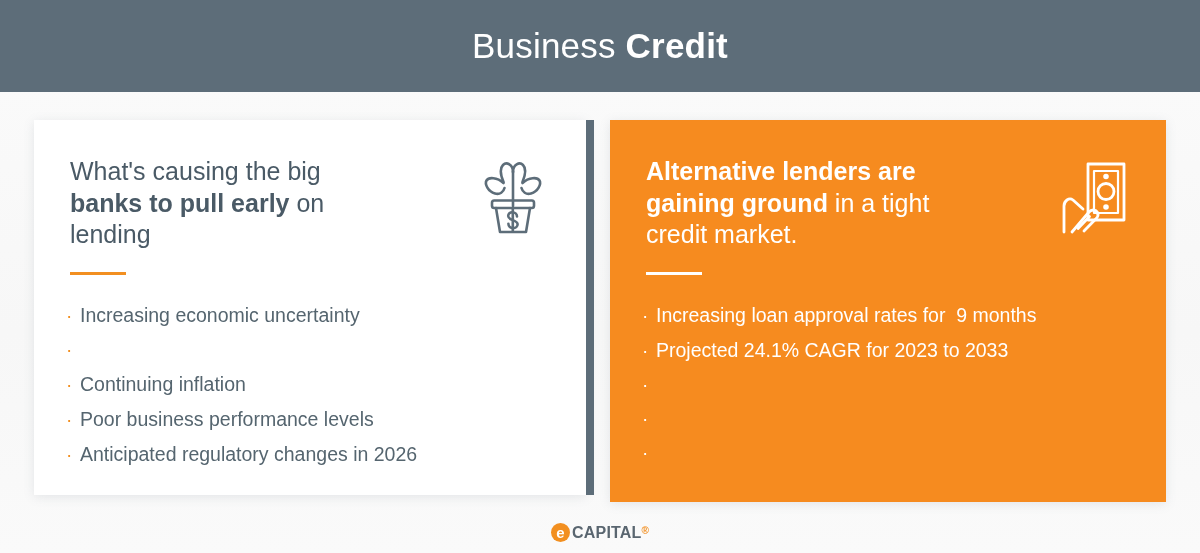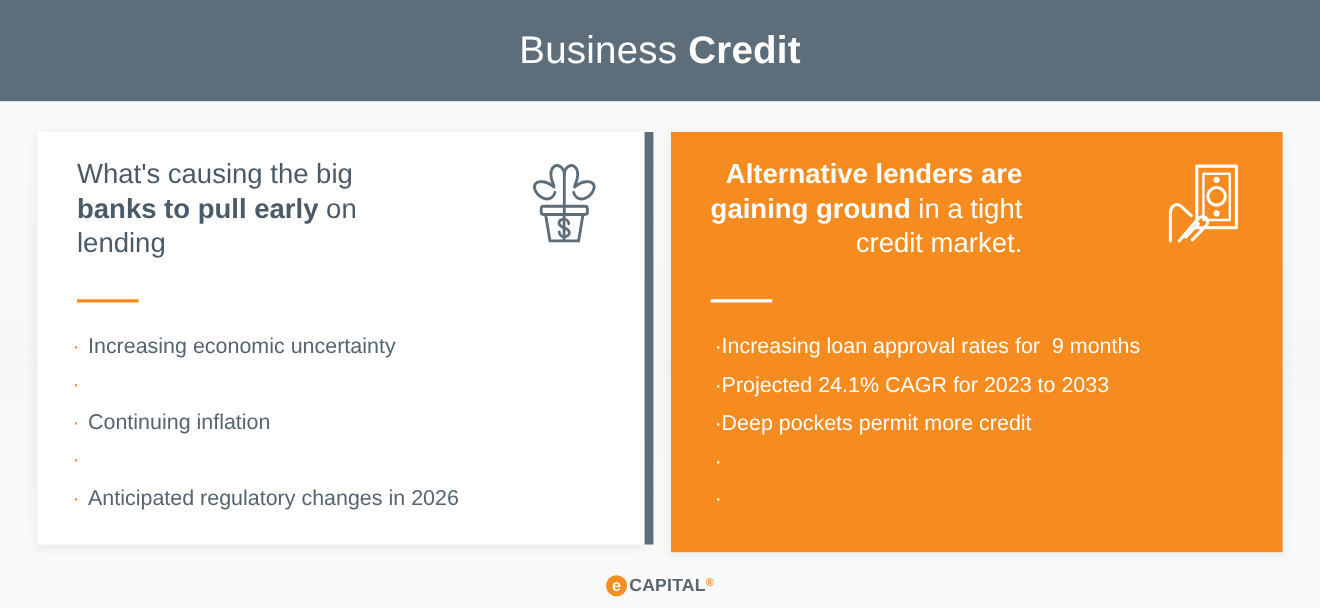"What's causing the big" .card-head { top: 23px -> 36px }
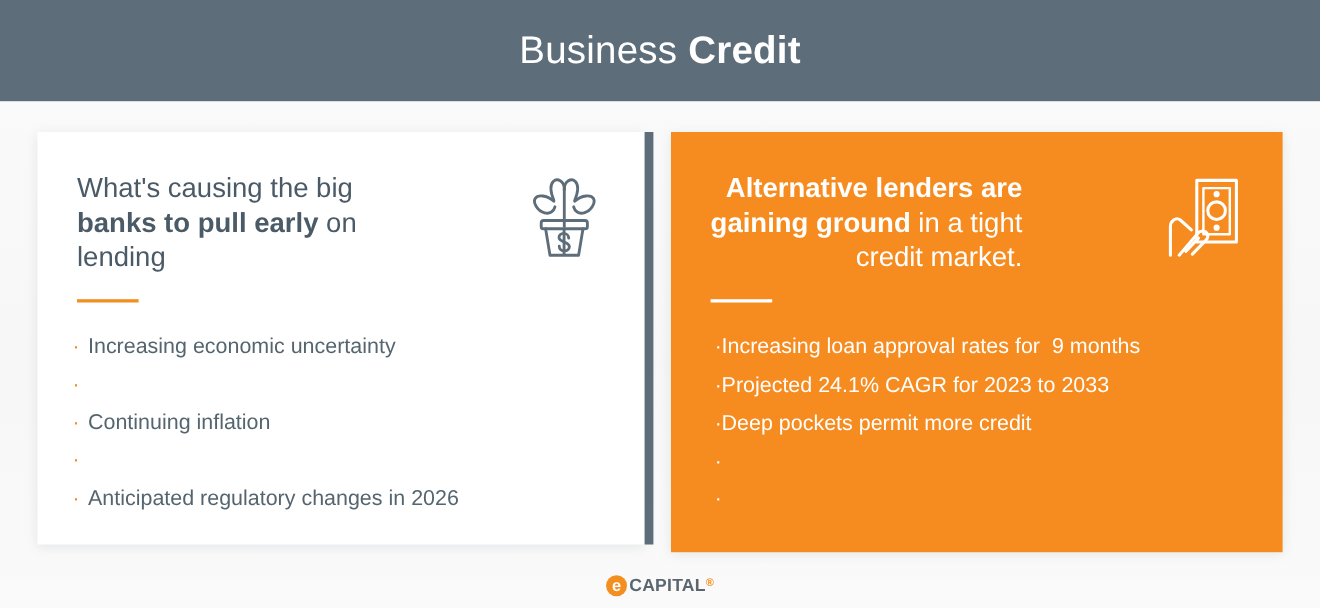"Alternative lenders are" .card-right { text-align: right -> none }
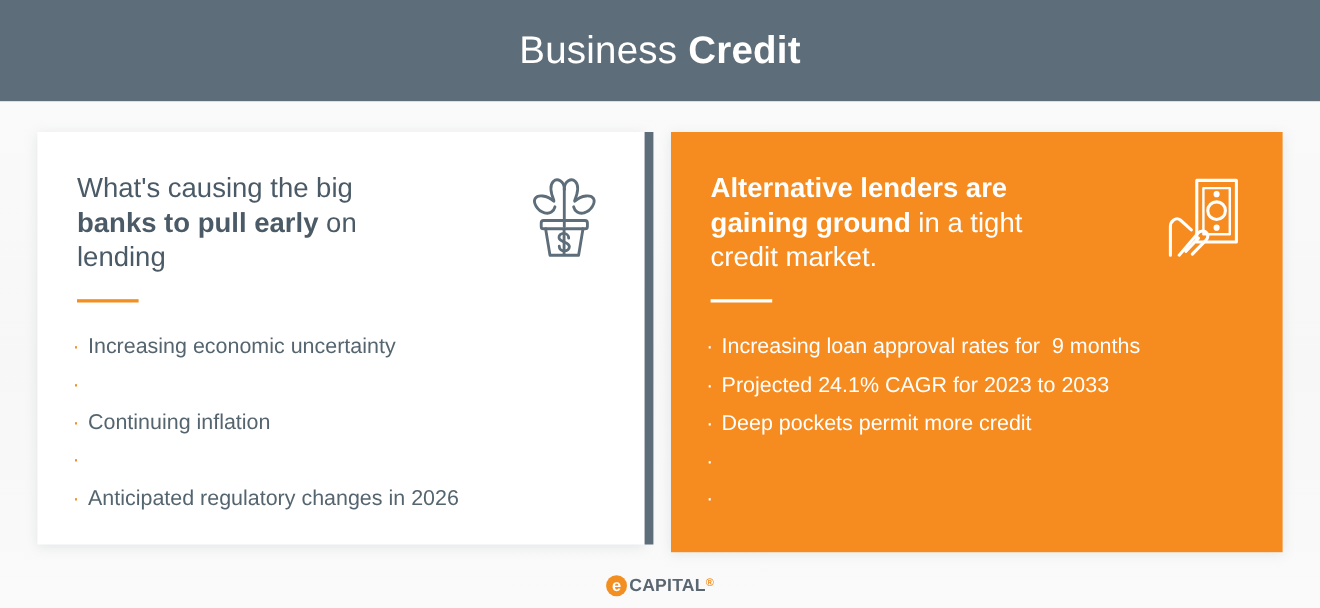"Deep pockets permit more credit" span { html: <span>Deep pockets permit more credit</span> -> none }
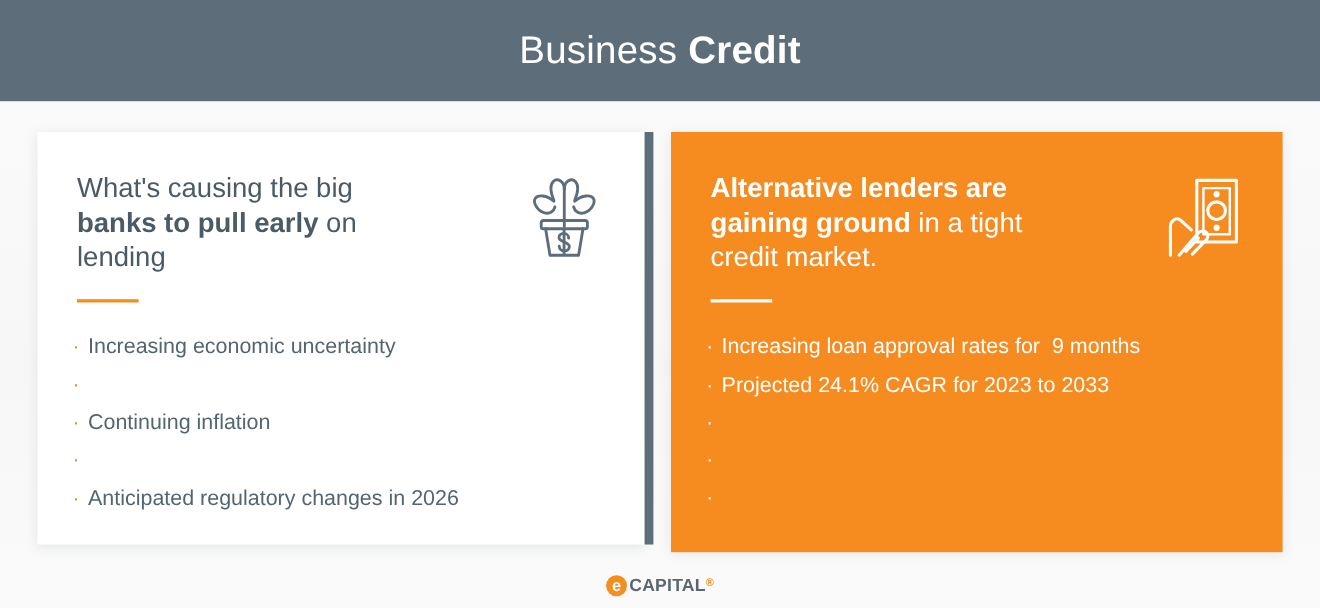"Poor business performance levels" span { html: none -> <span>Poor business performance levels</span> }
